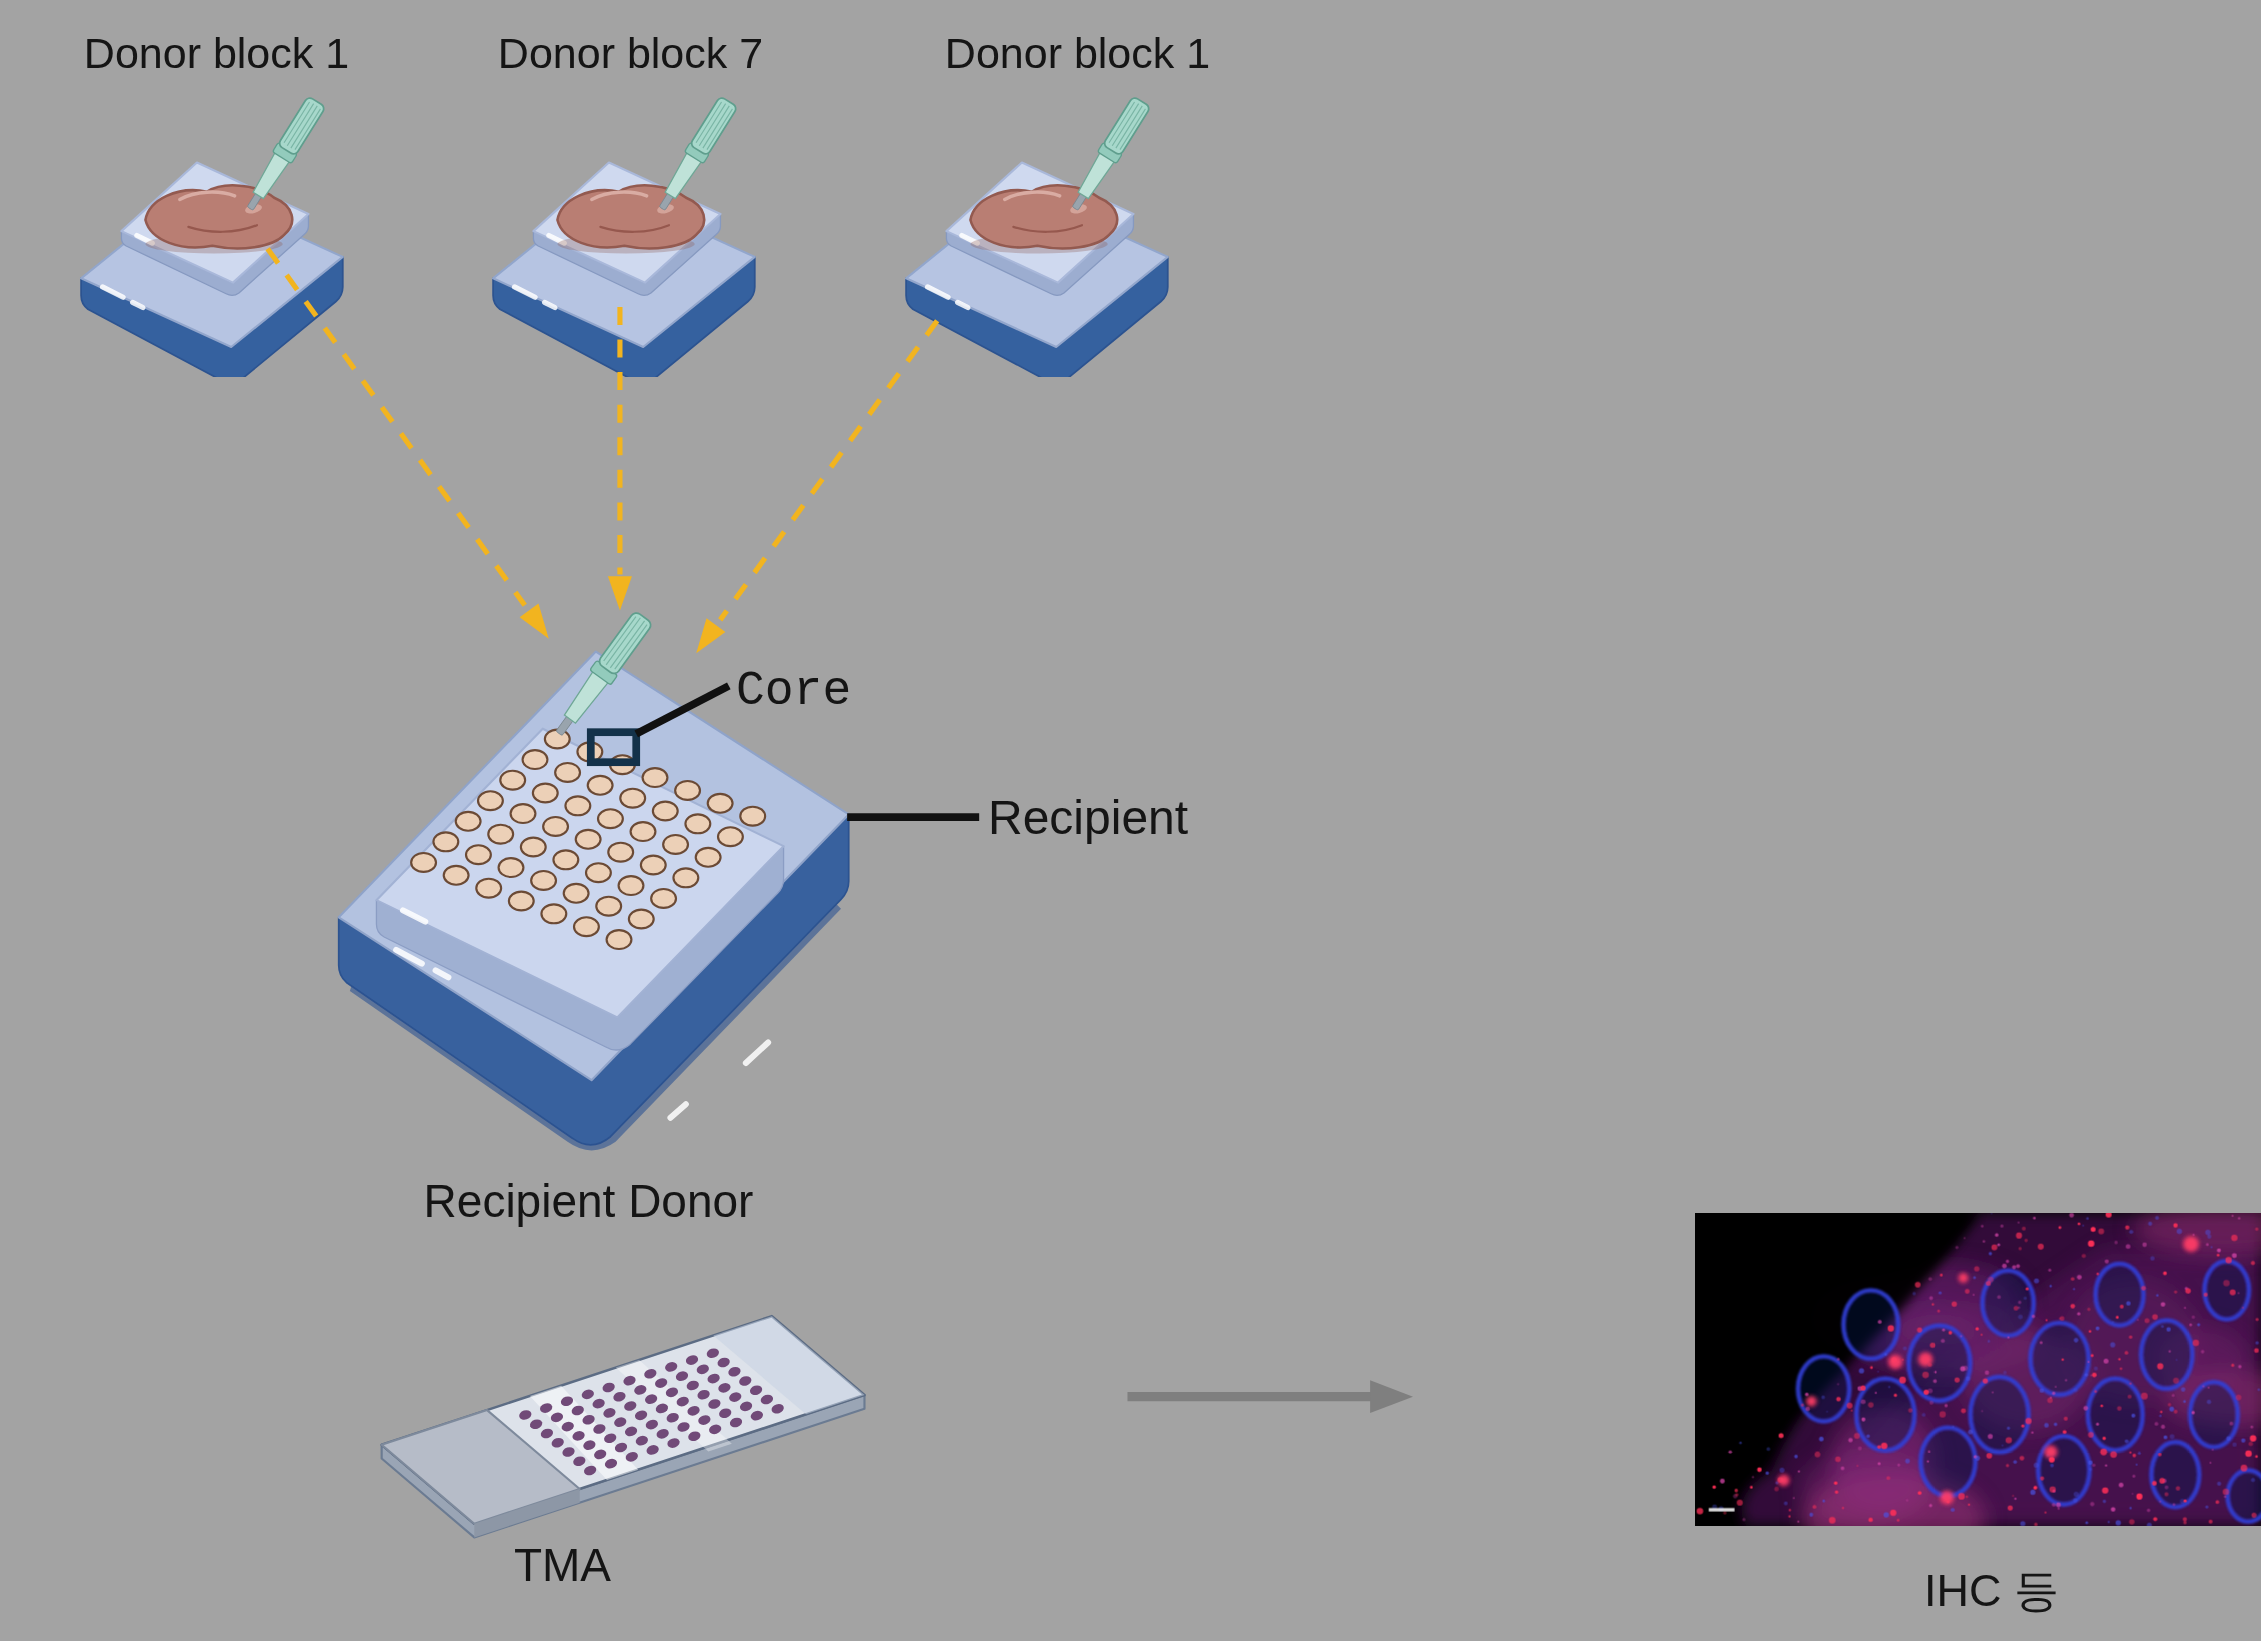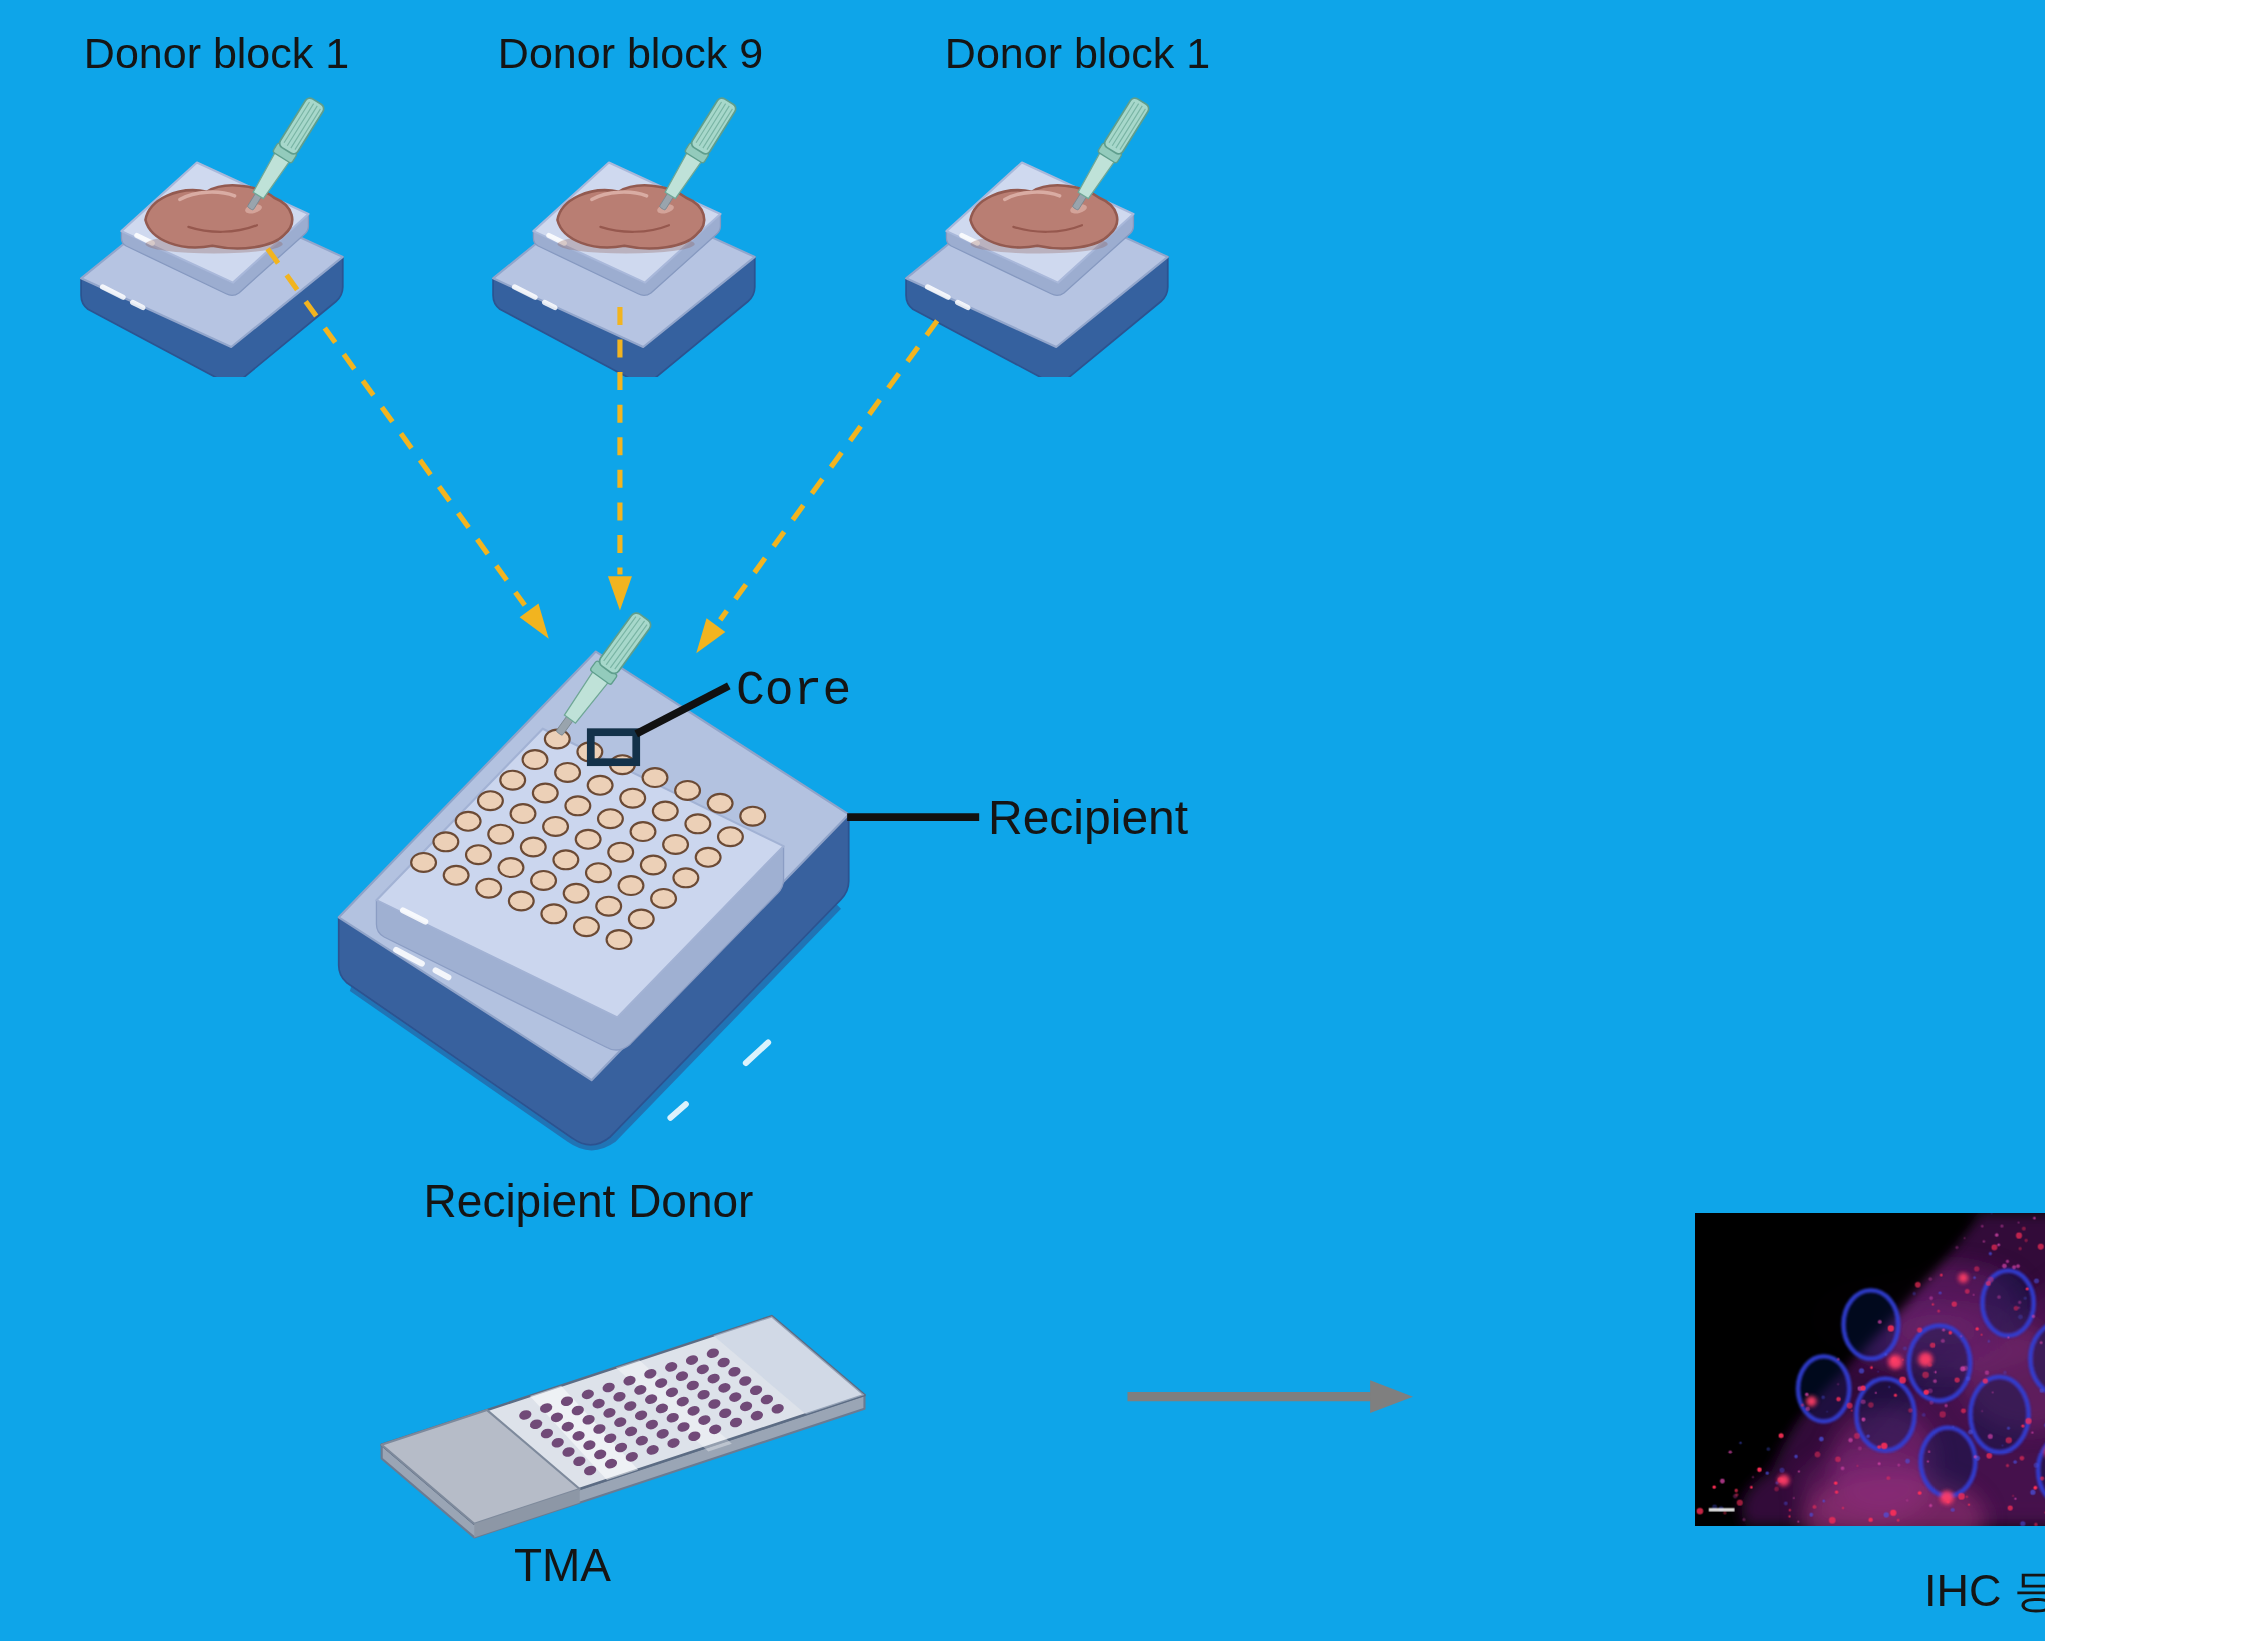"Donor block 1" #canvas { background: #0ea5e9 -> #a3a3a3; width: 2045px -> 2261px }
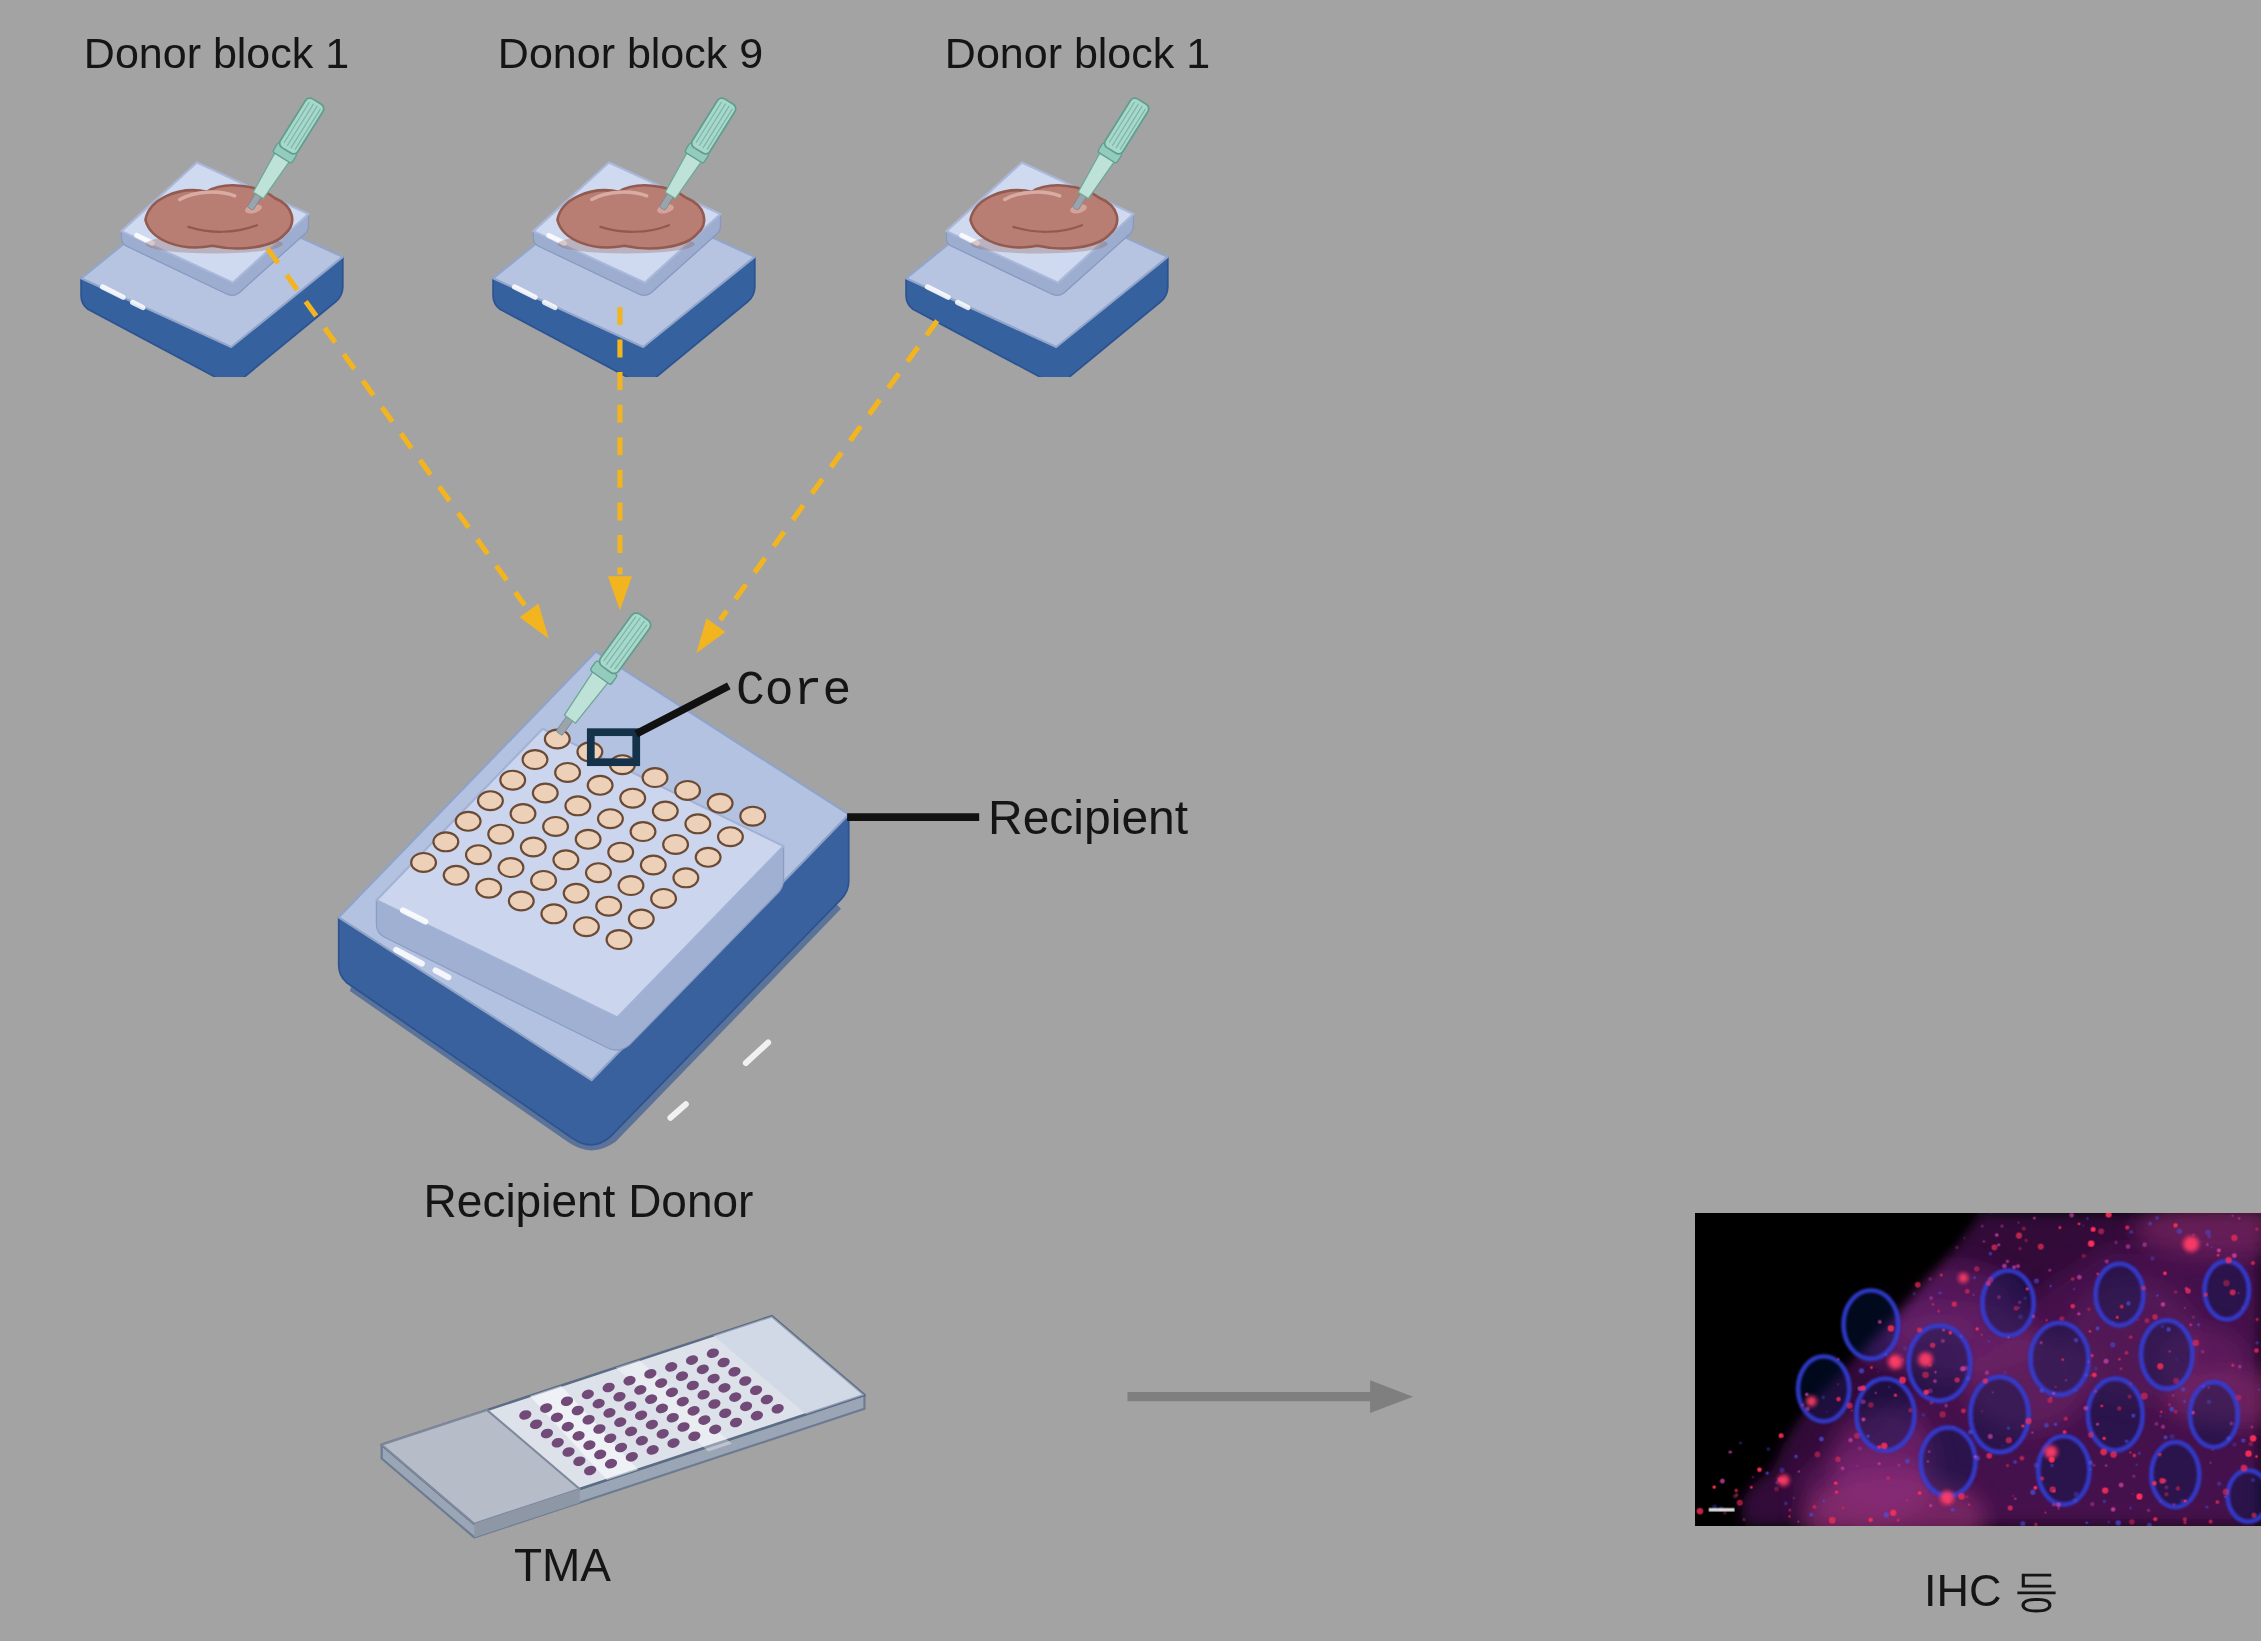"Donor block 9" div.lbl { text: 9 -> 7 }
